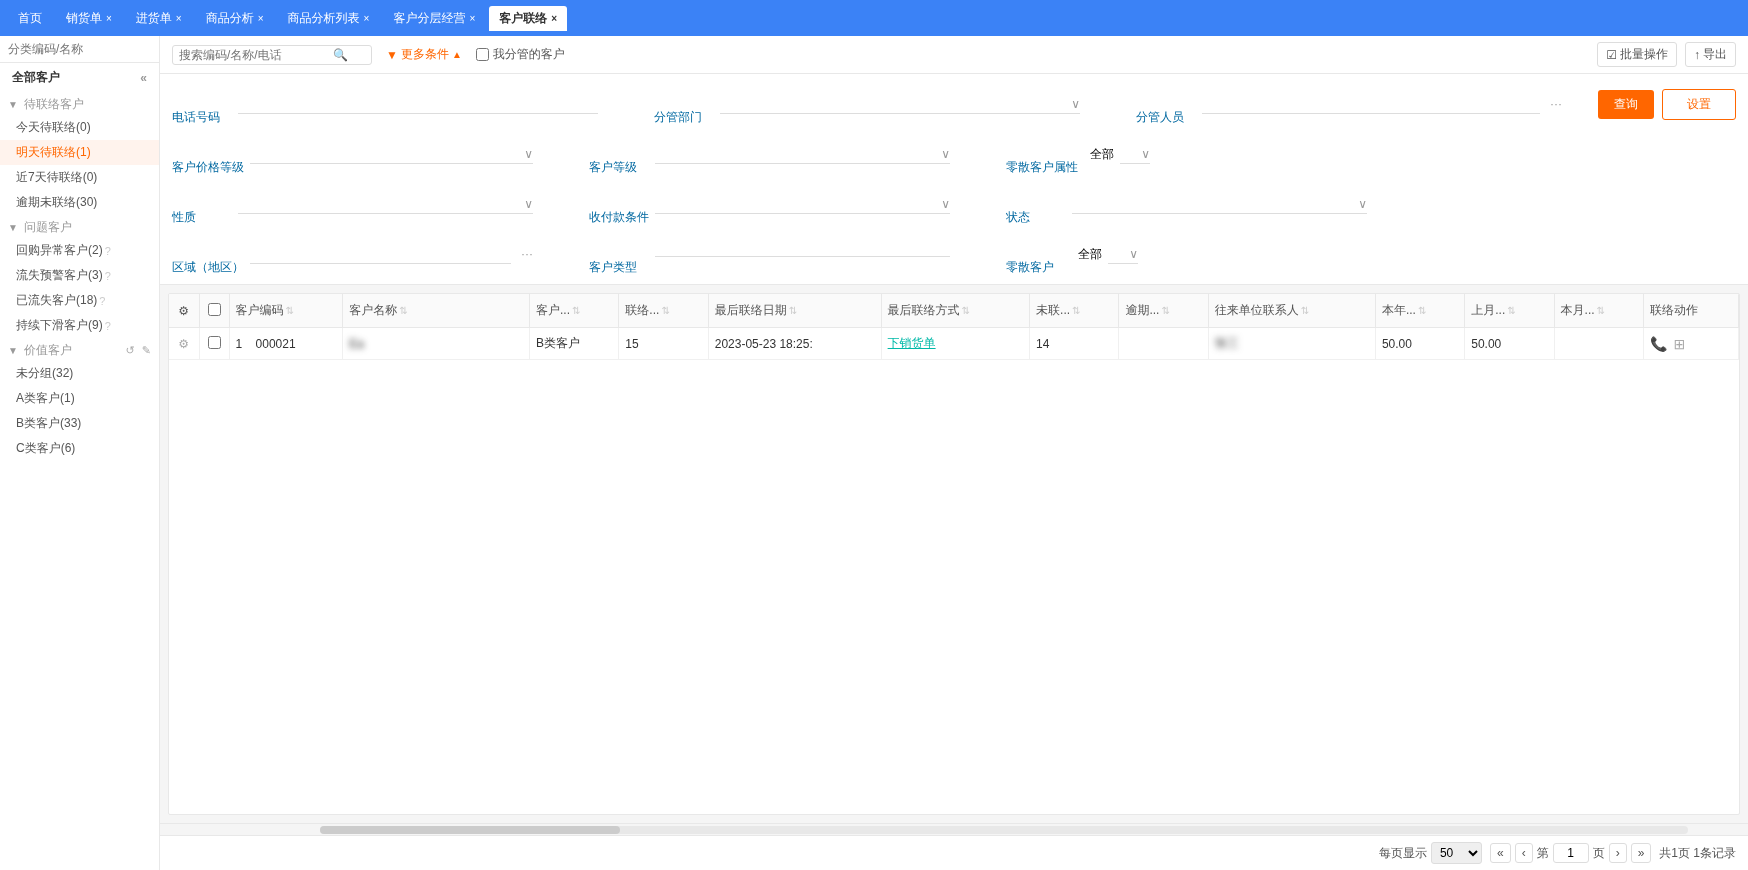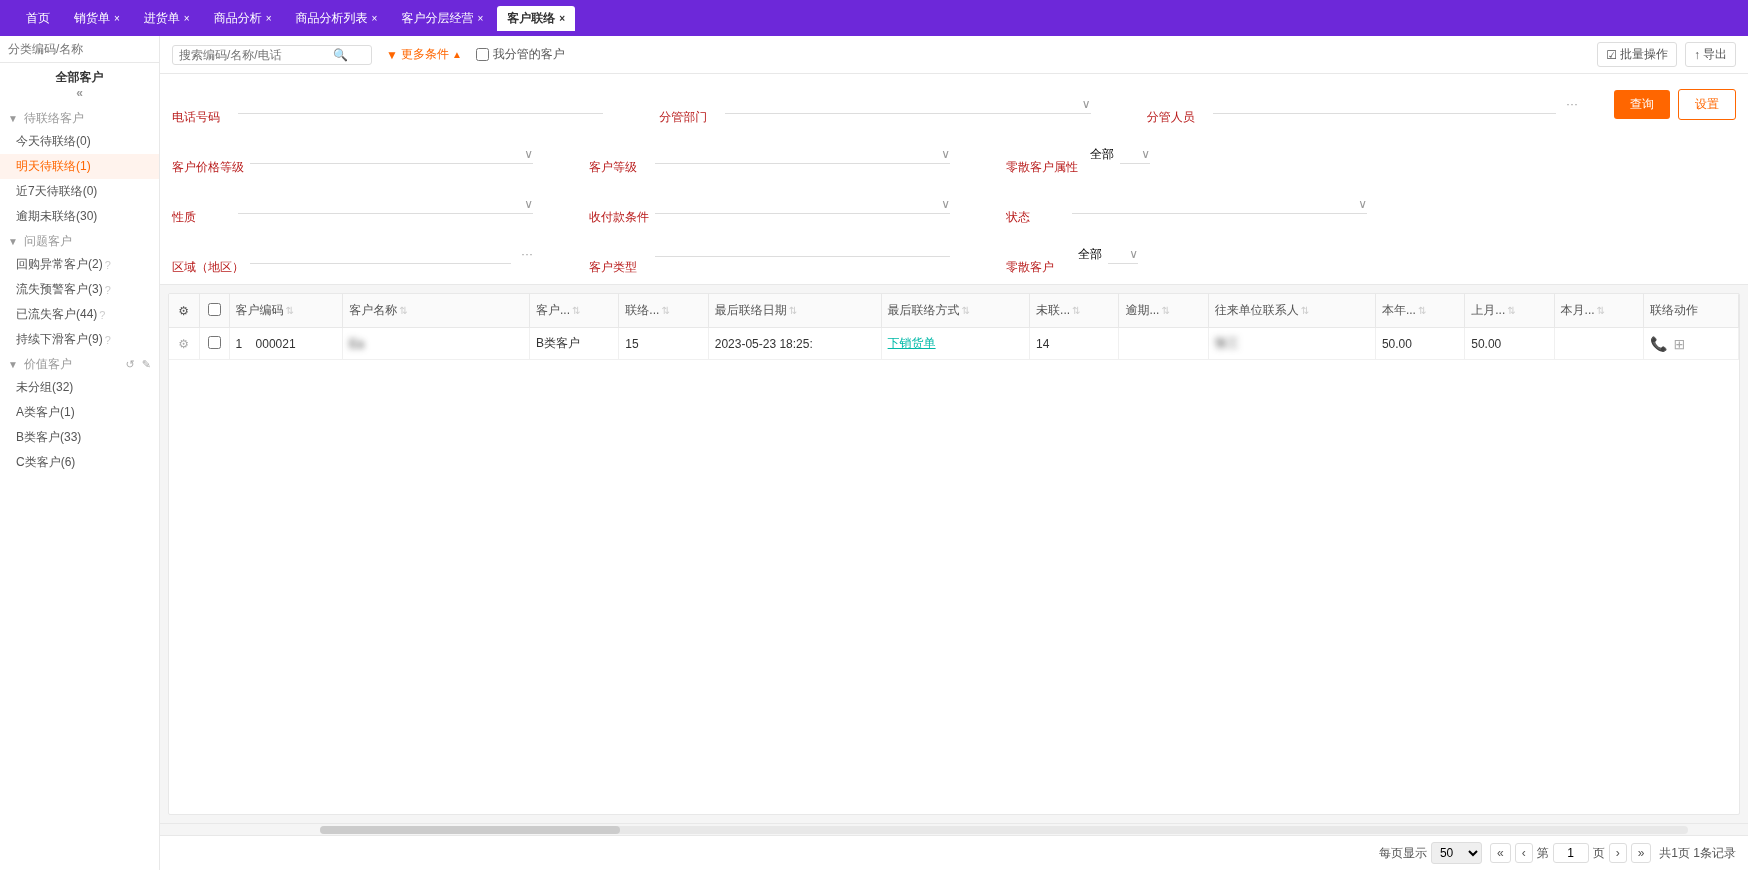"首页" .top-nav { background: #6d28d9 -> #3b82f6; padding: 0 16px -> 0 8px }
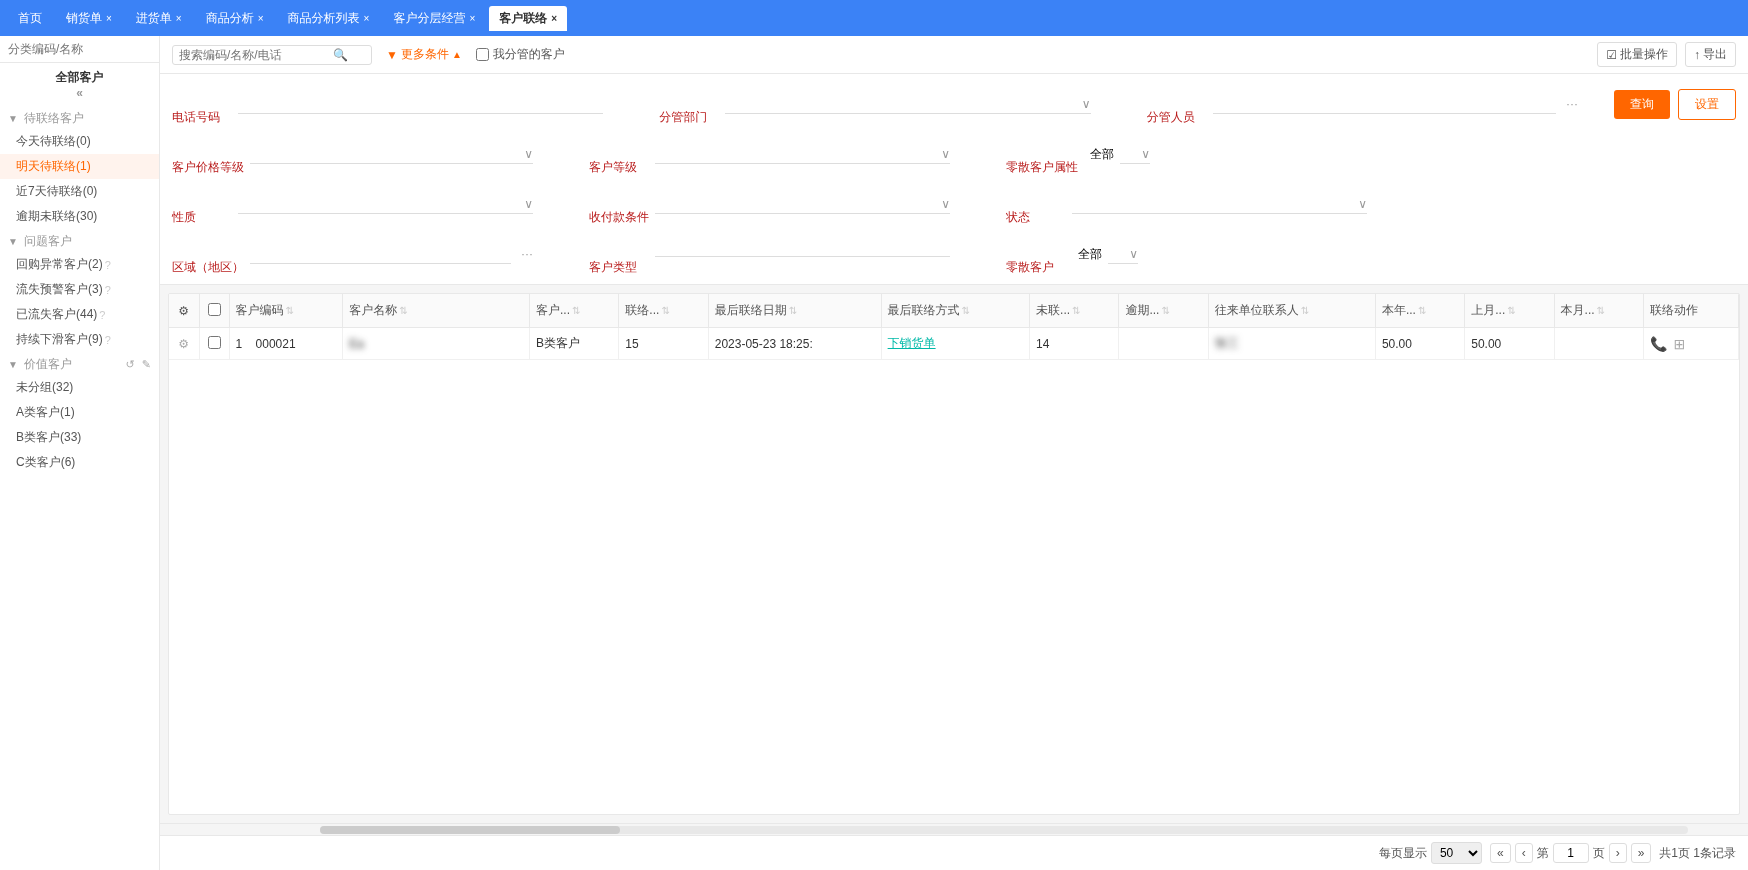"全部客户" .sidebar-section-header { flex-direction: column -> none; padding: 6px 4px -> 6px 12px }
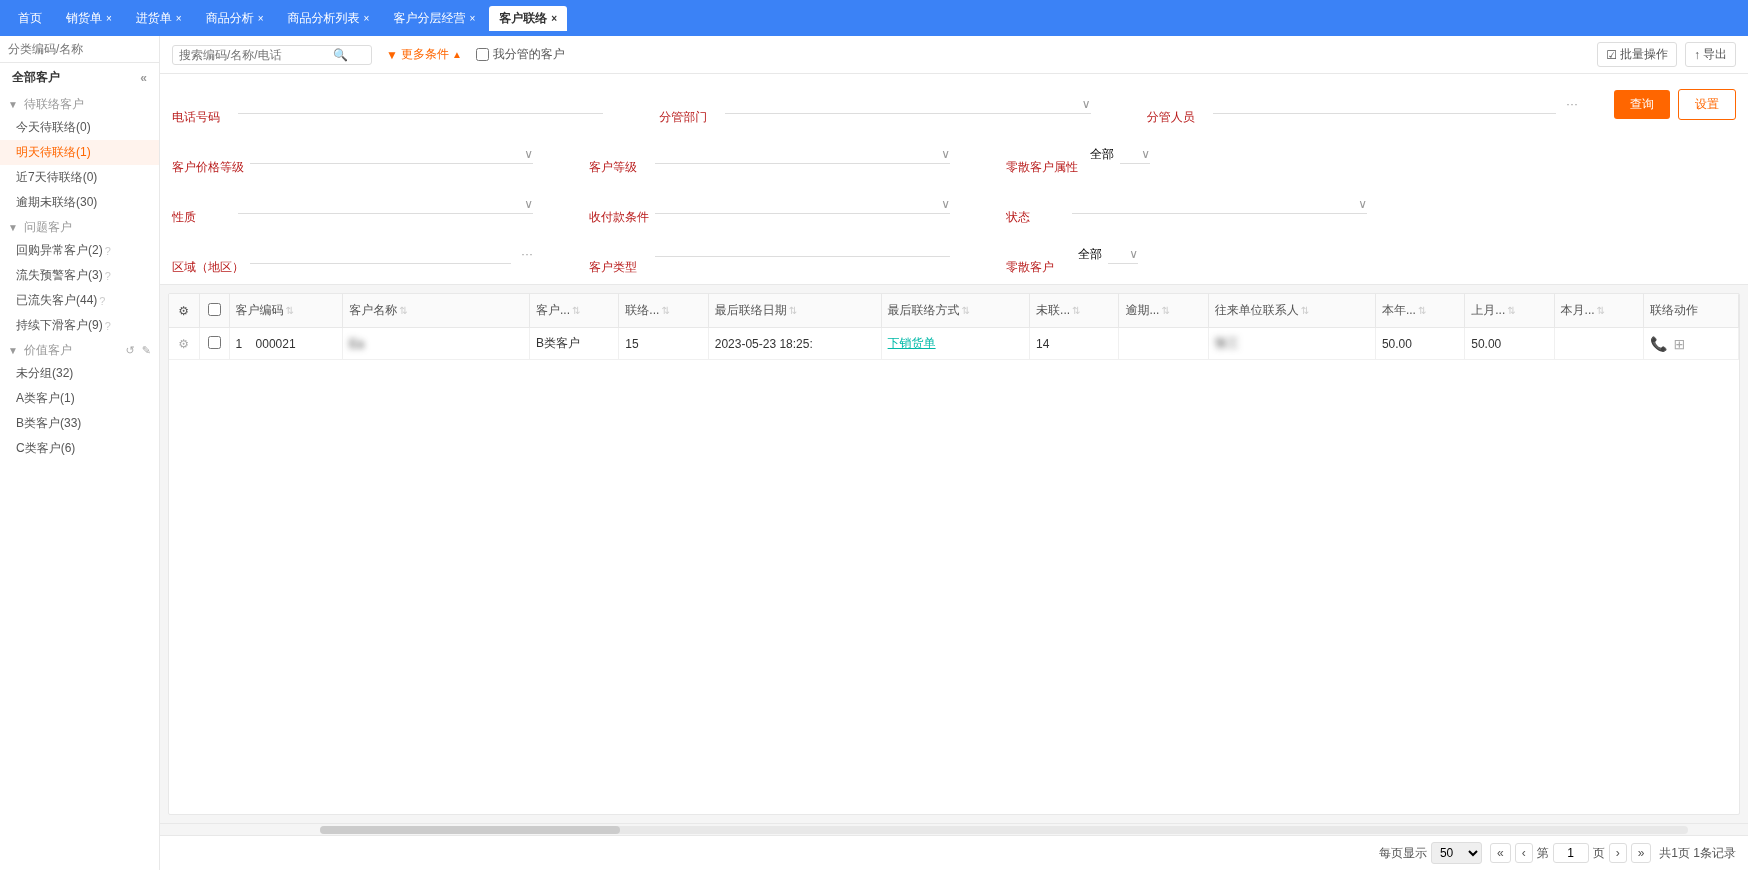"设置" .setting-btn { padding: 6px 16px -> 6px 24px }
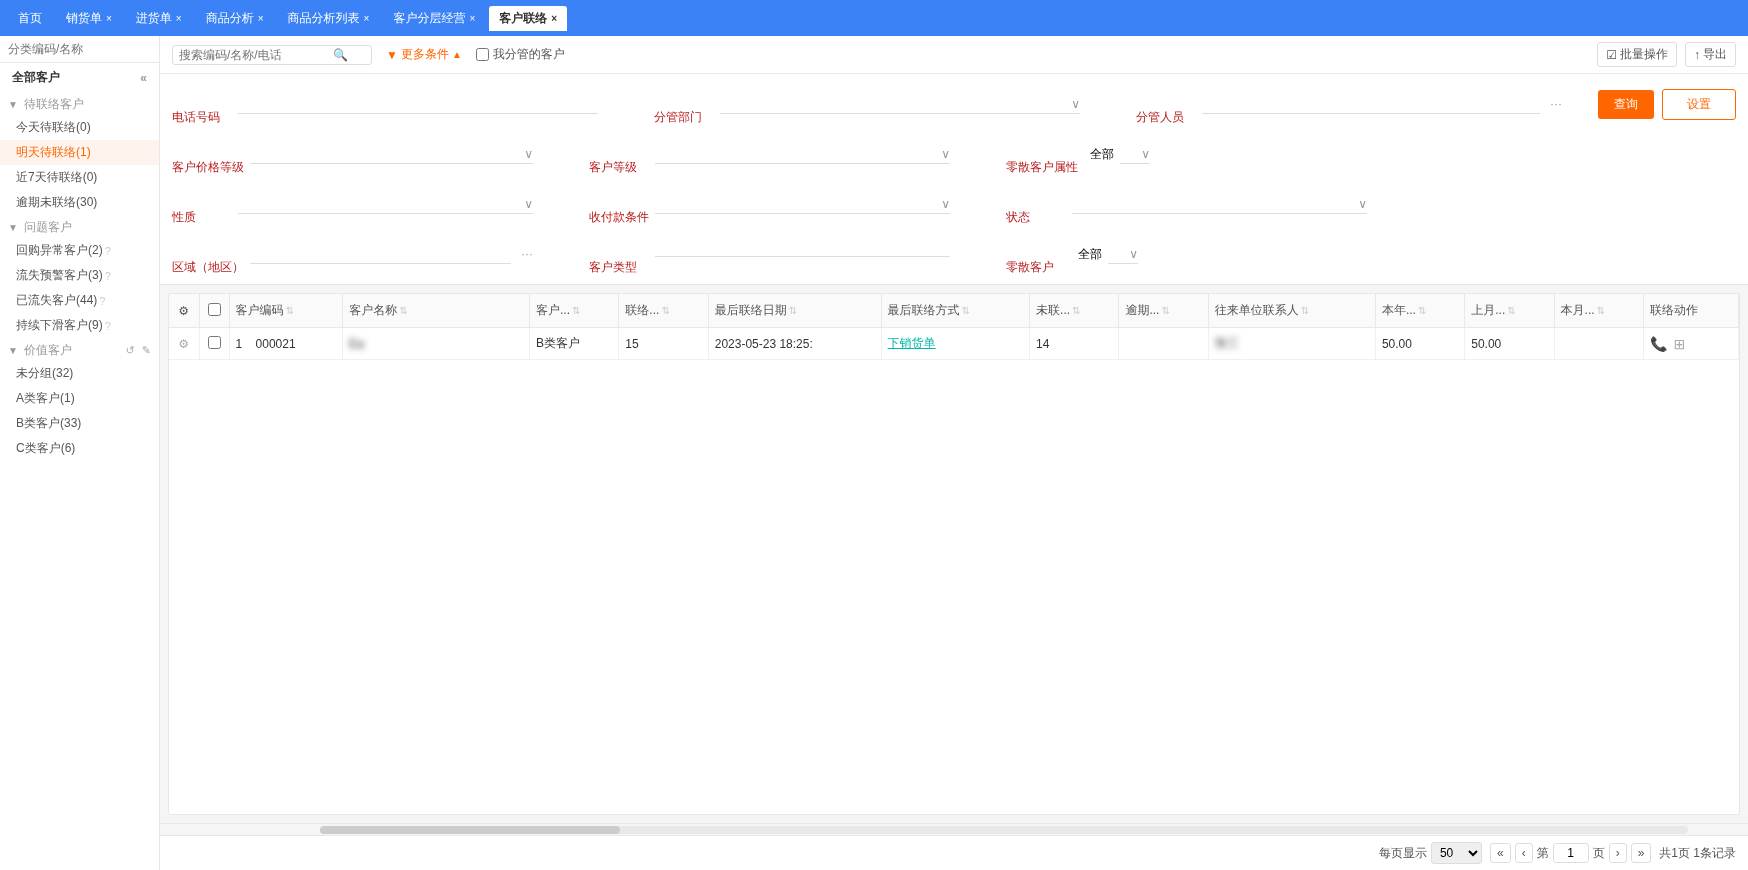"电话号码" .filter-label { color: #b91c1c -> #0369a1 }
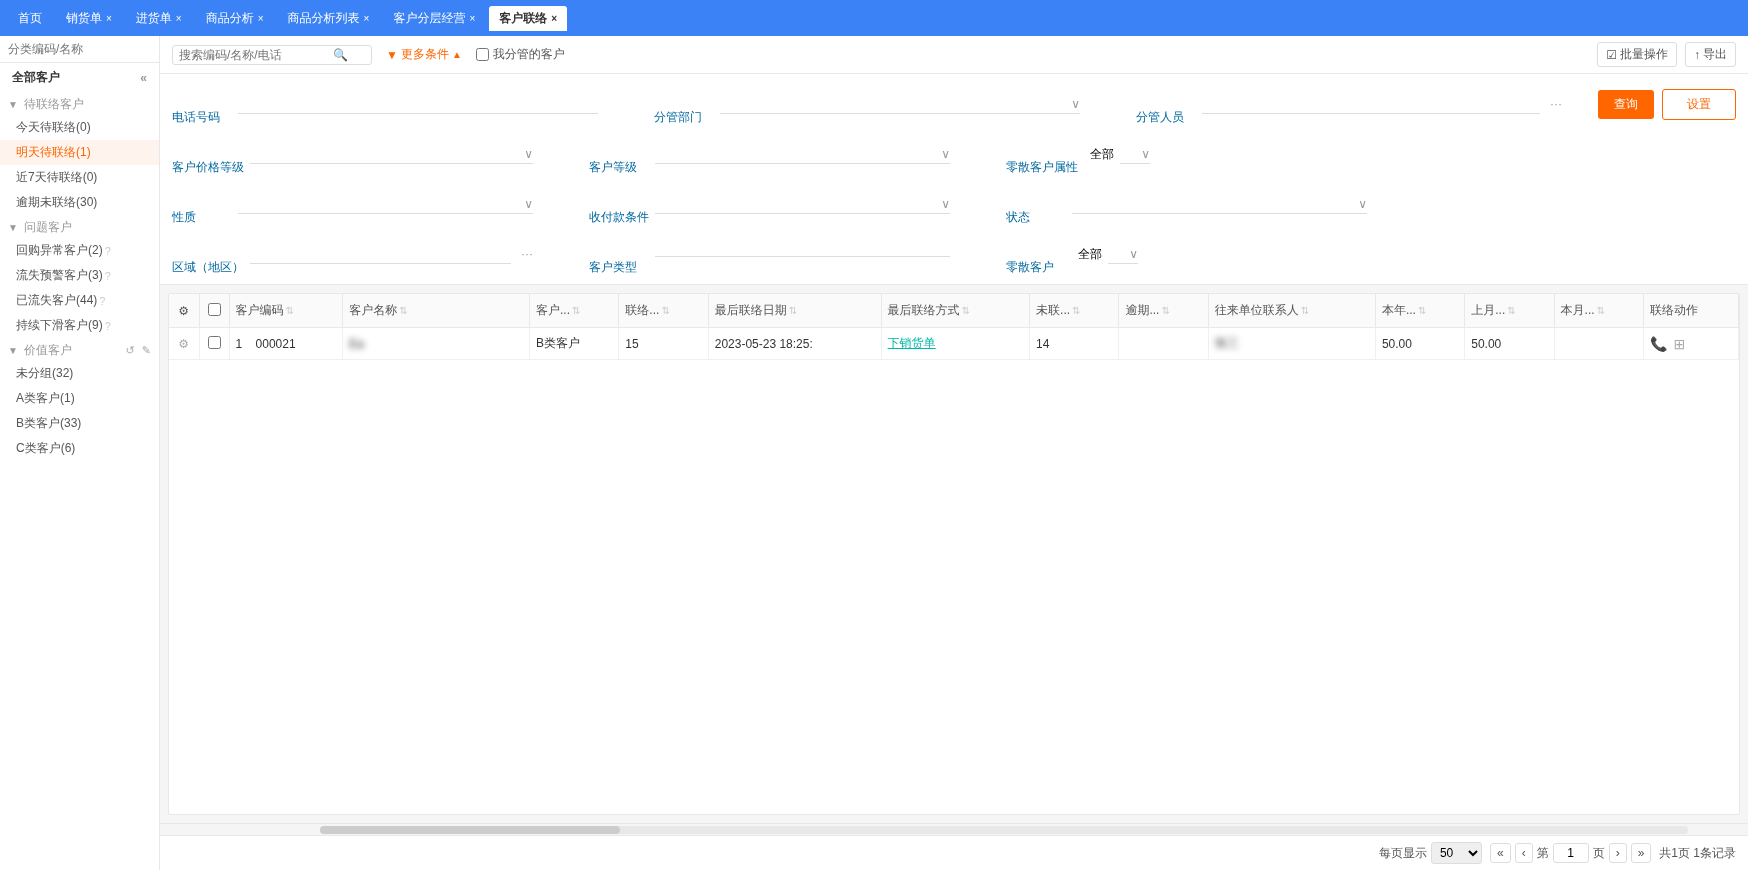"已流失客户(44)" span { text: 44 -> 18 }
